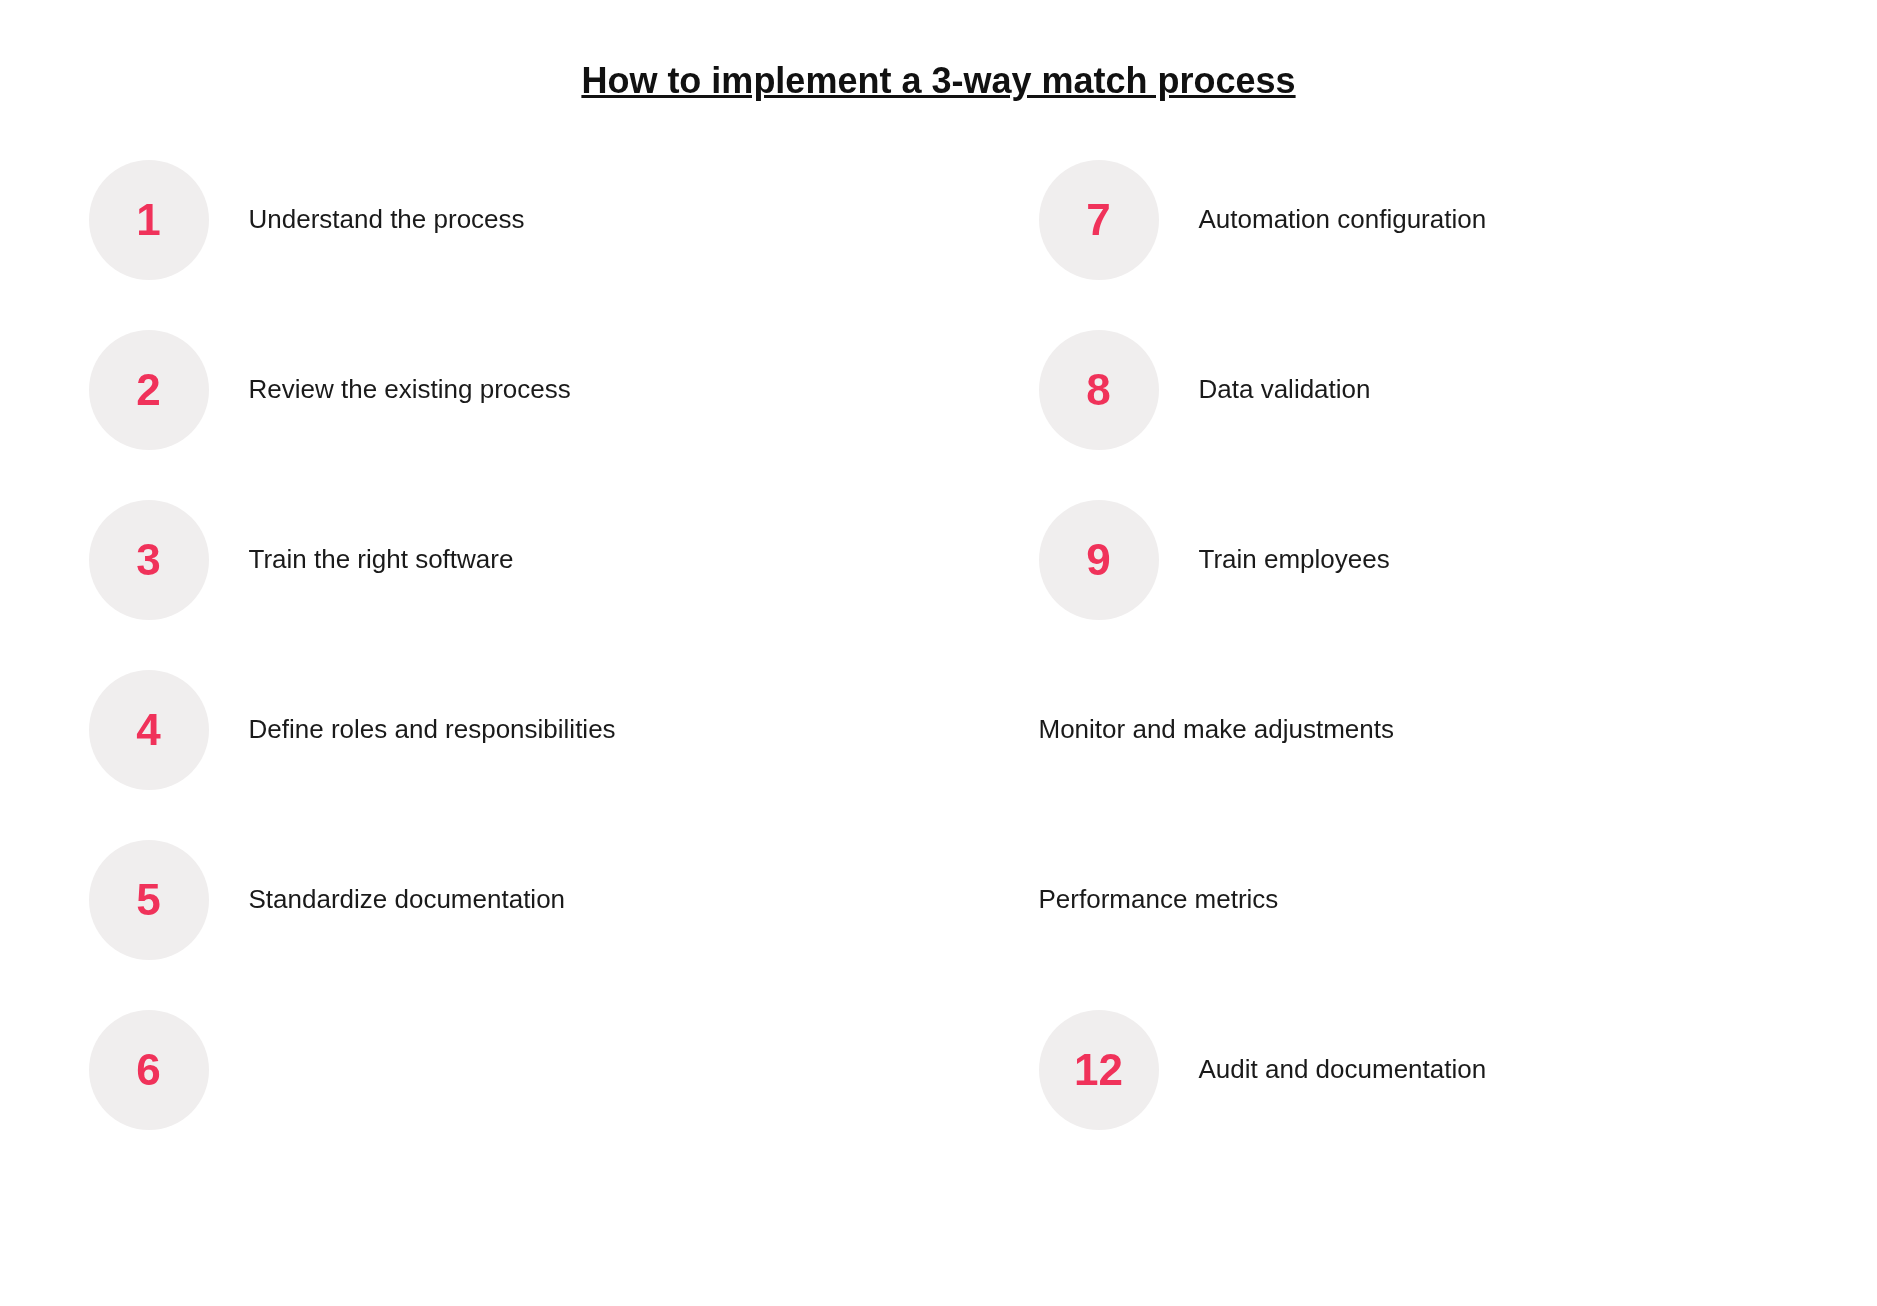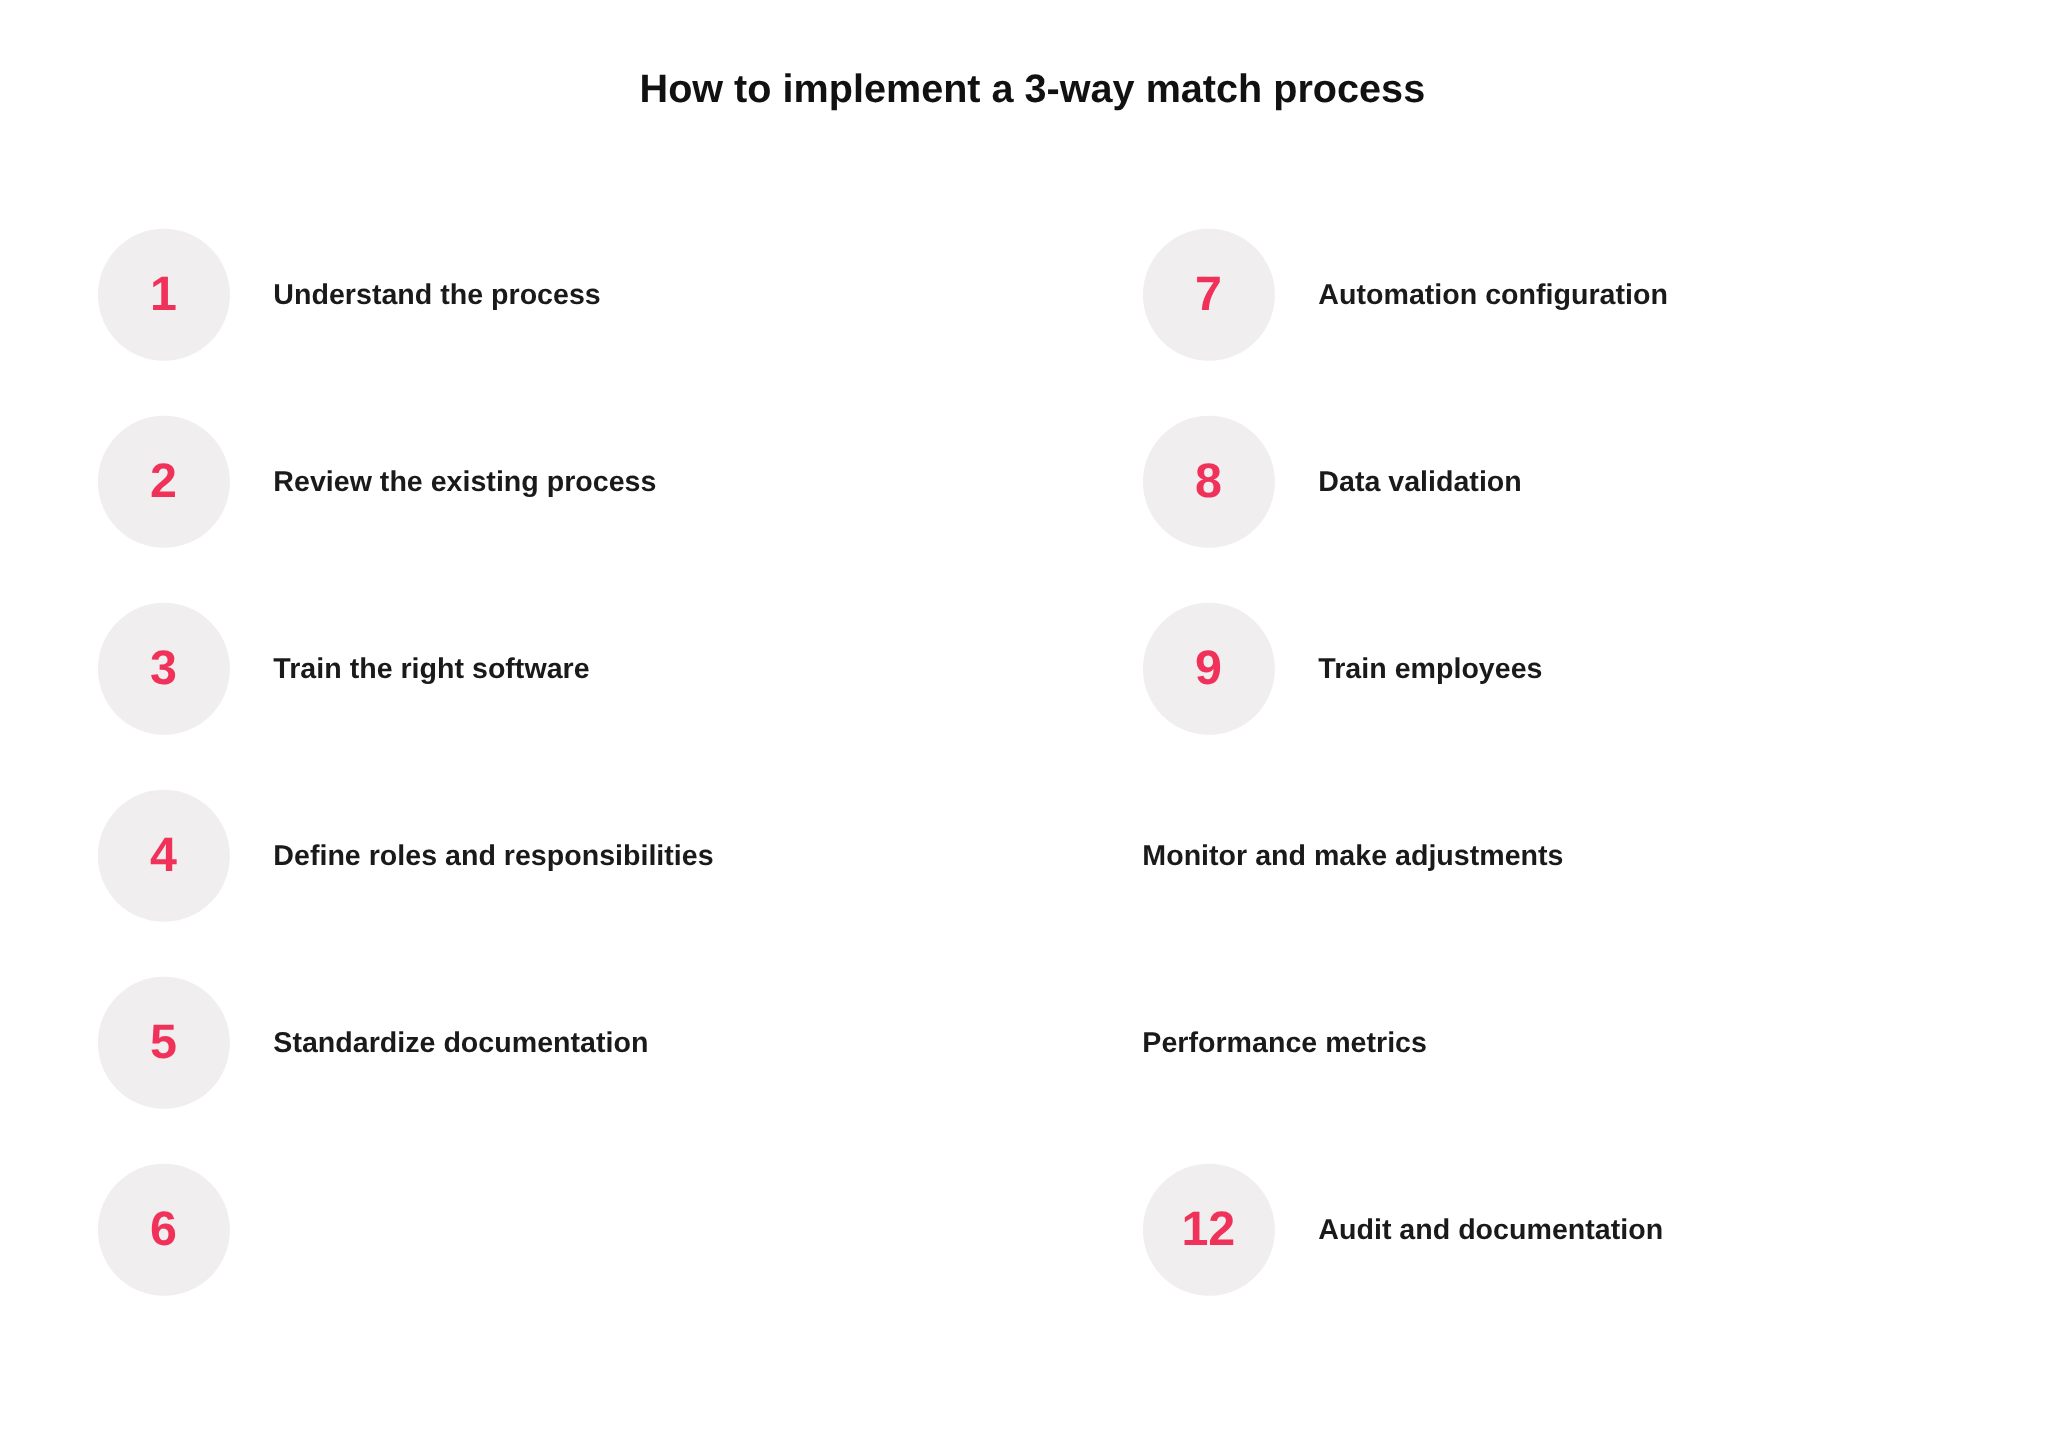"How to implement a 3-way" .page-title { margin-bottom: 96px -> 48px; text-decoration: none -> underline }
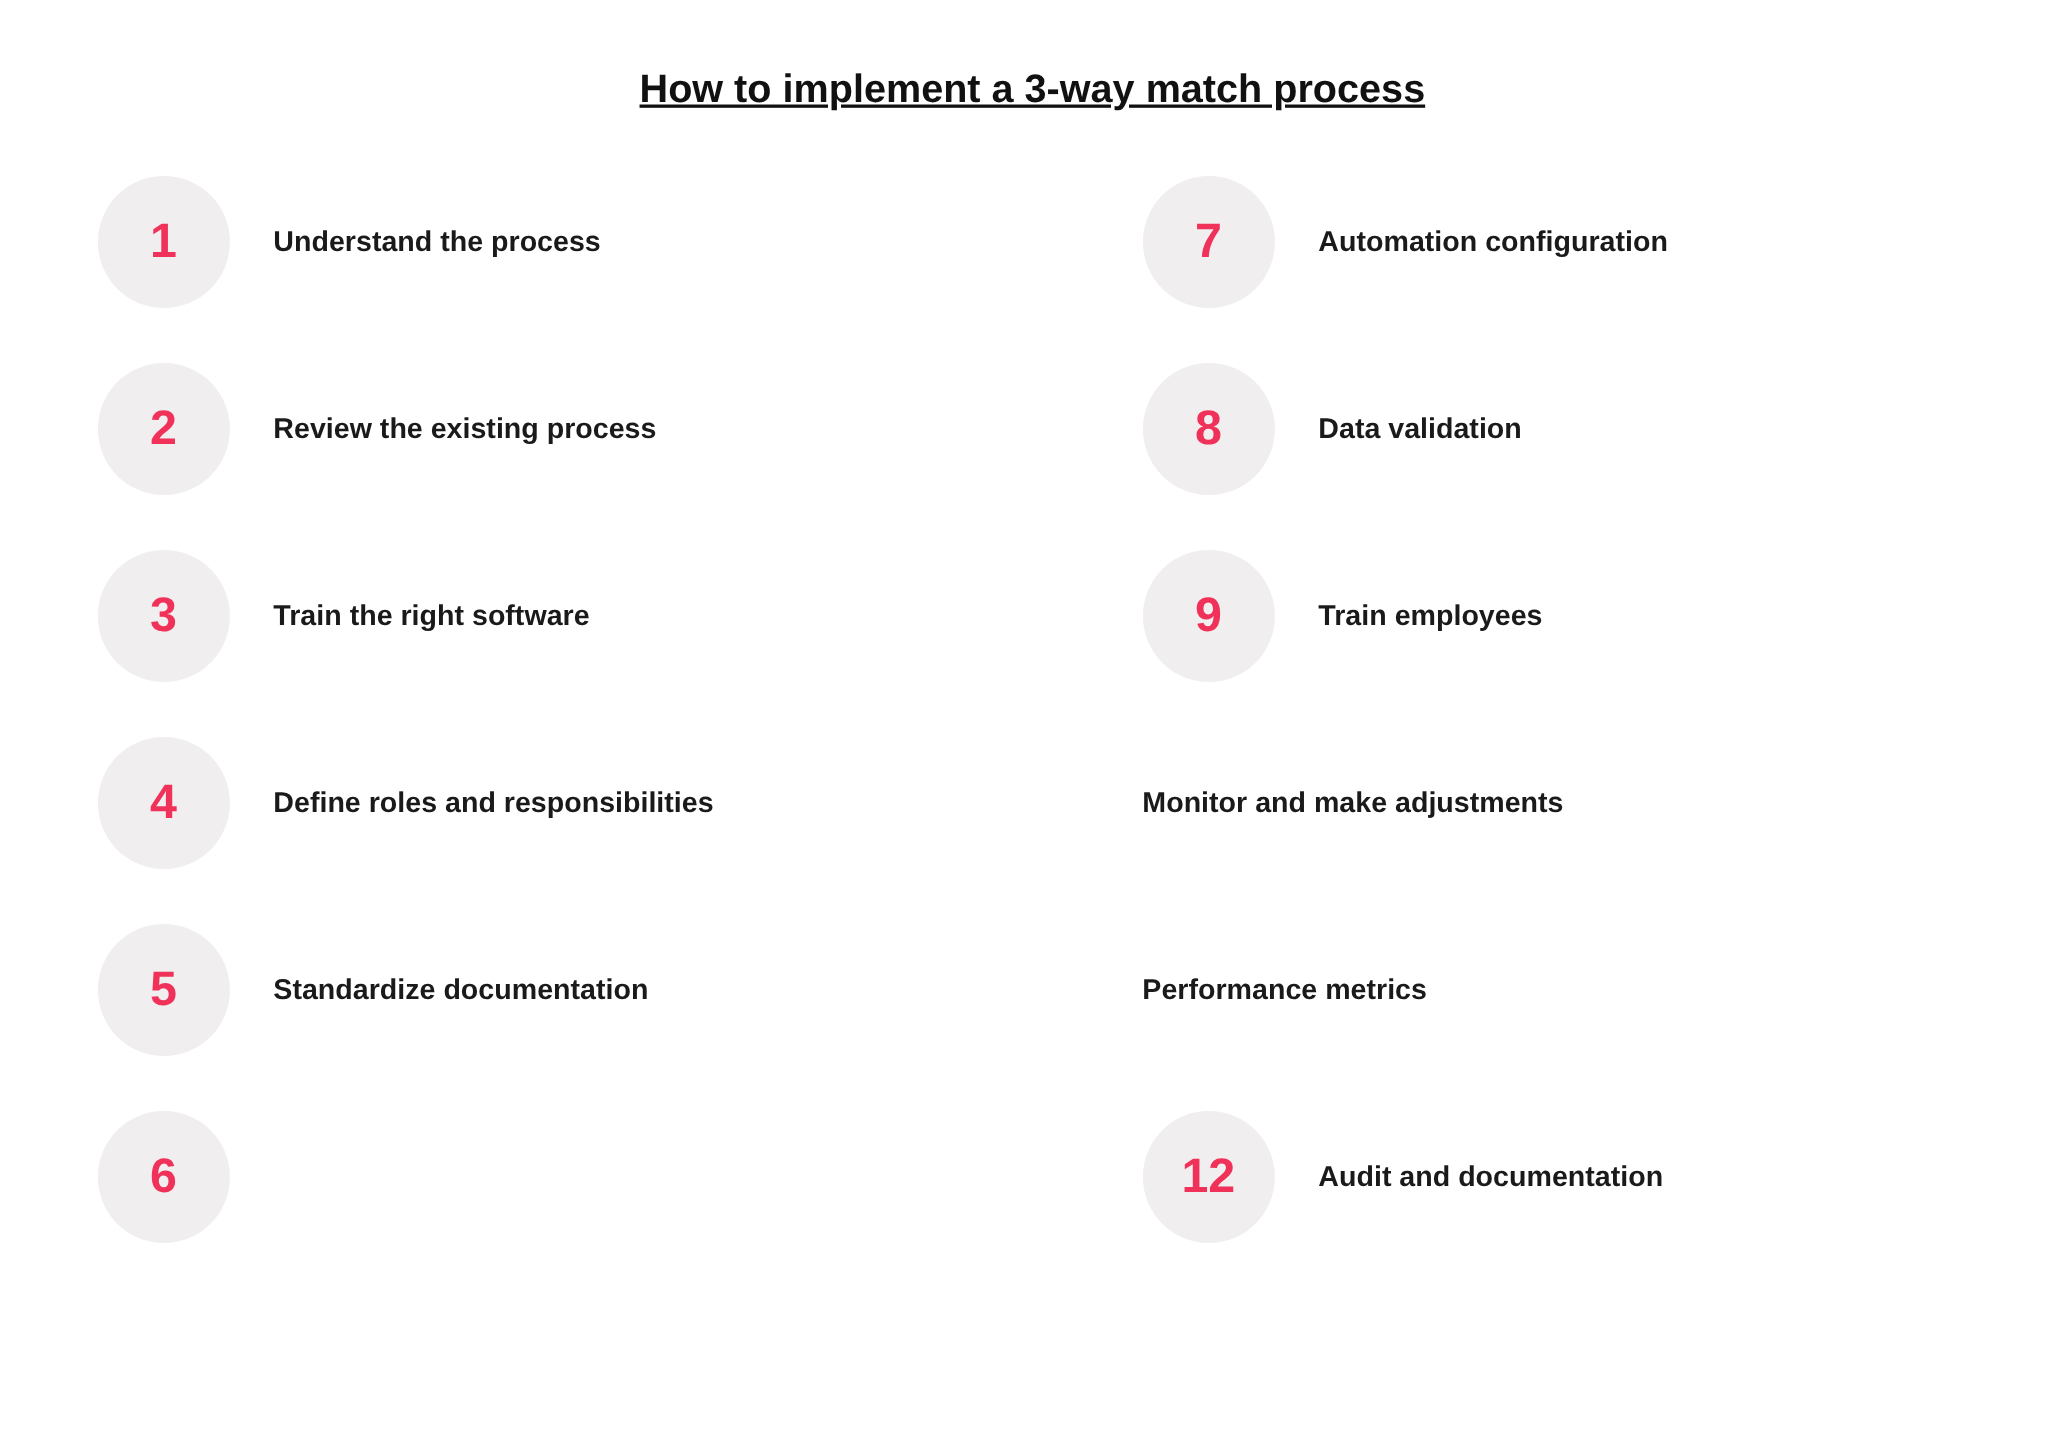"Understand the process" .item-label { font-weight: 700 -> 400 }
